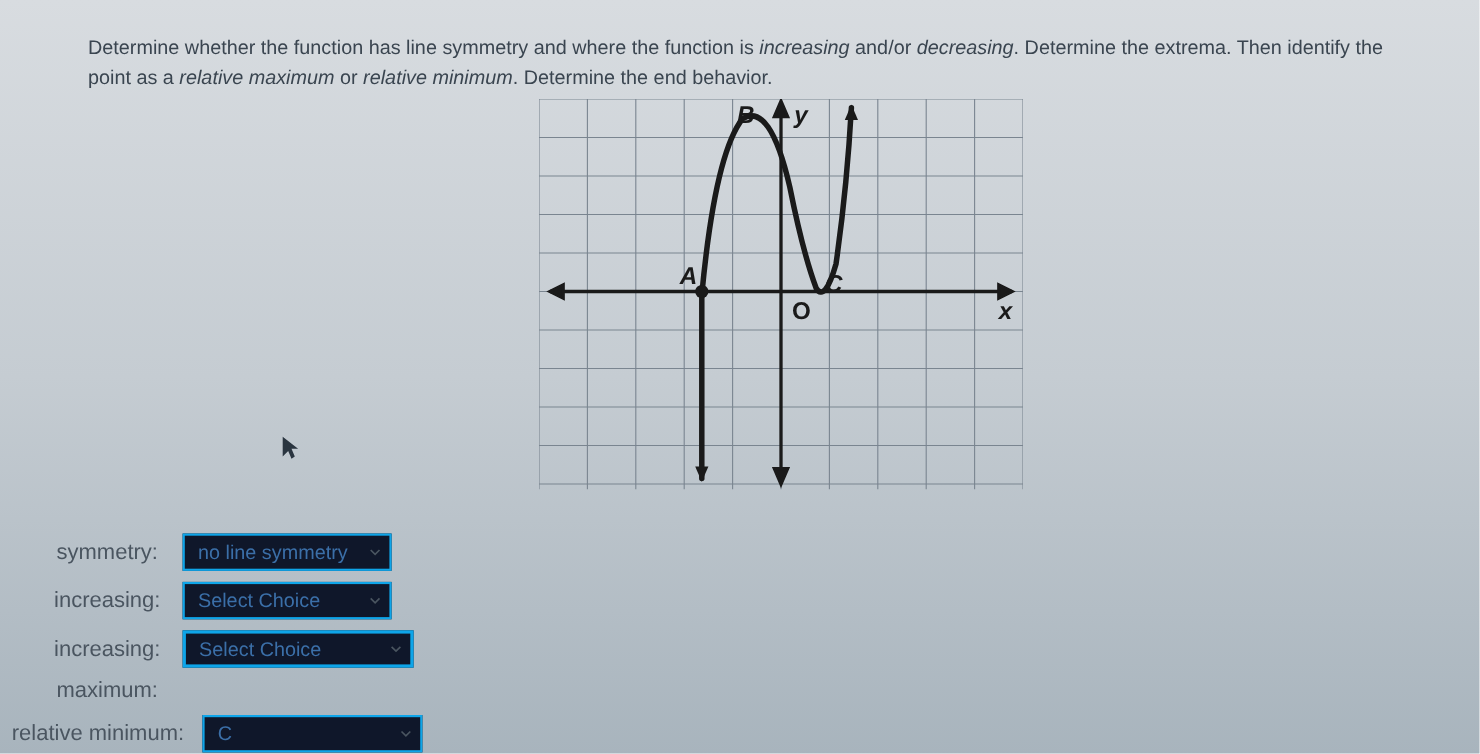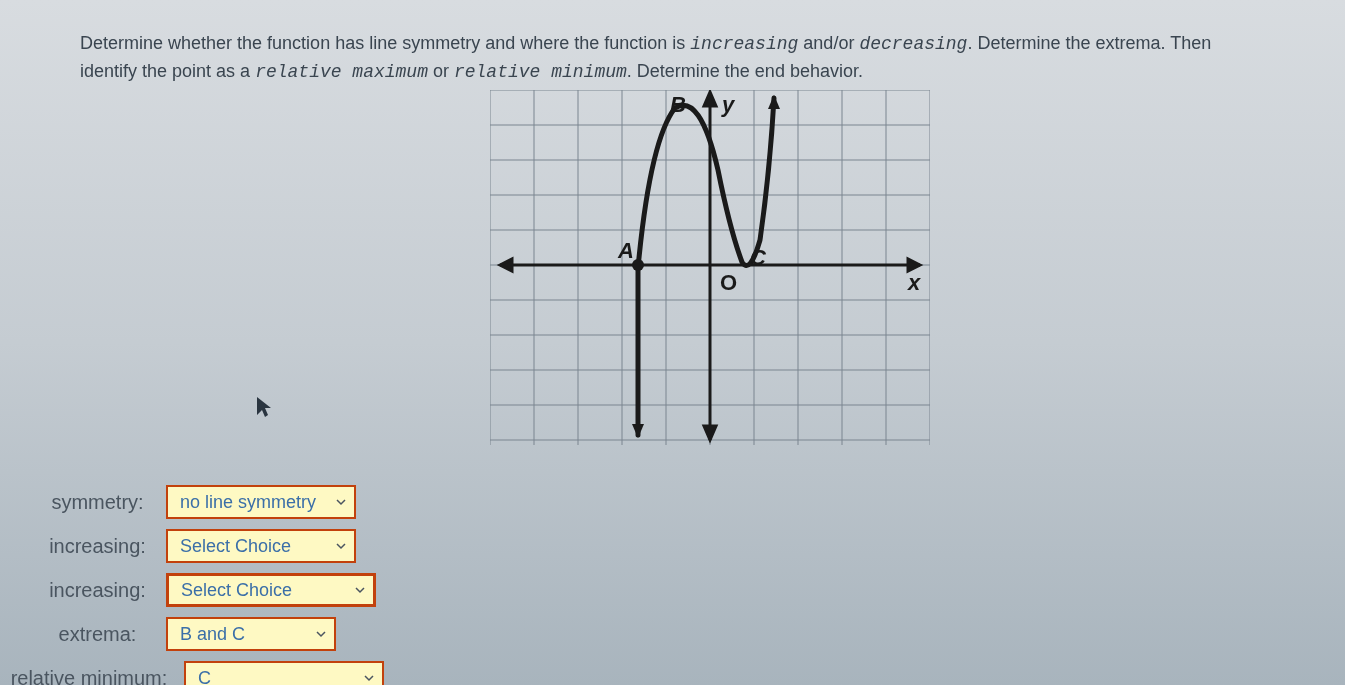"increasing" .italic { font-family: Liberation Mono, monospace -> none }
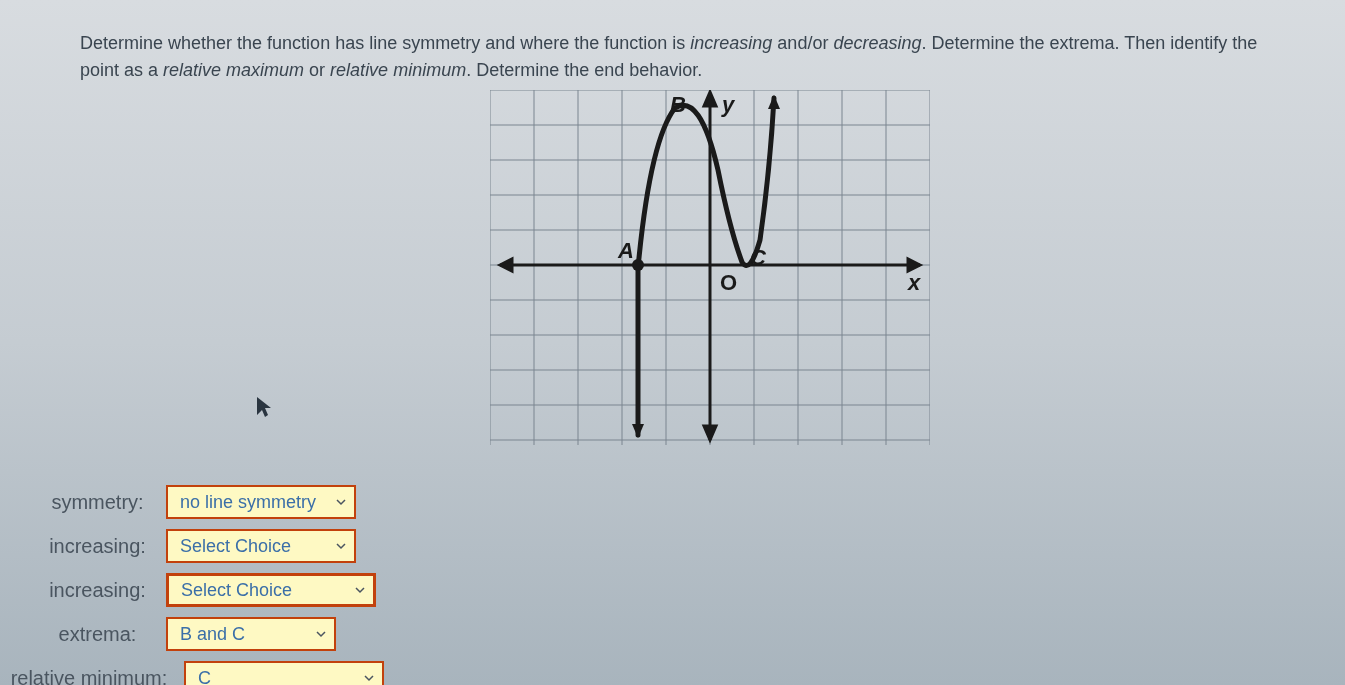"no line symmetry" .select-box { background: #fef9c3 -> #0f172a; border: 2px solid #c2410c -> 2px solid #0ea5e9 }
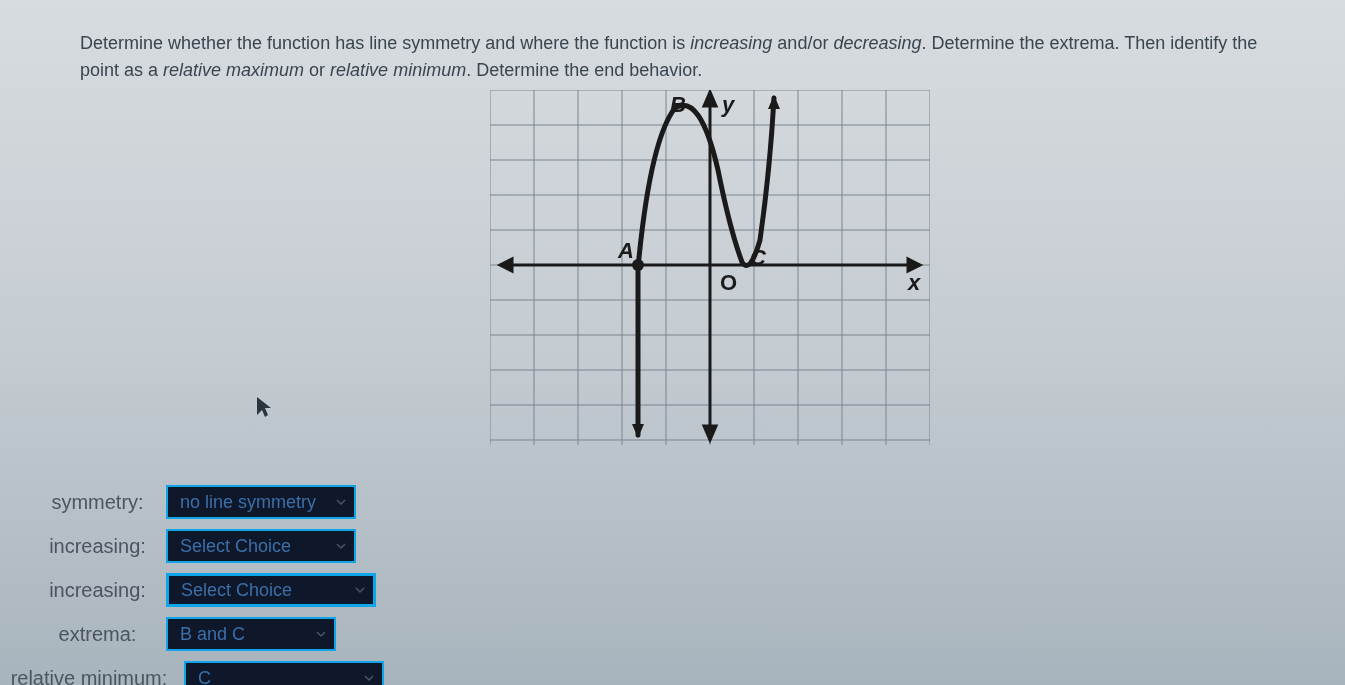"extrema:" span.answer-label { text: extrema -> maximum }
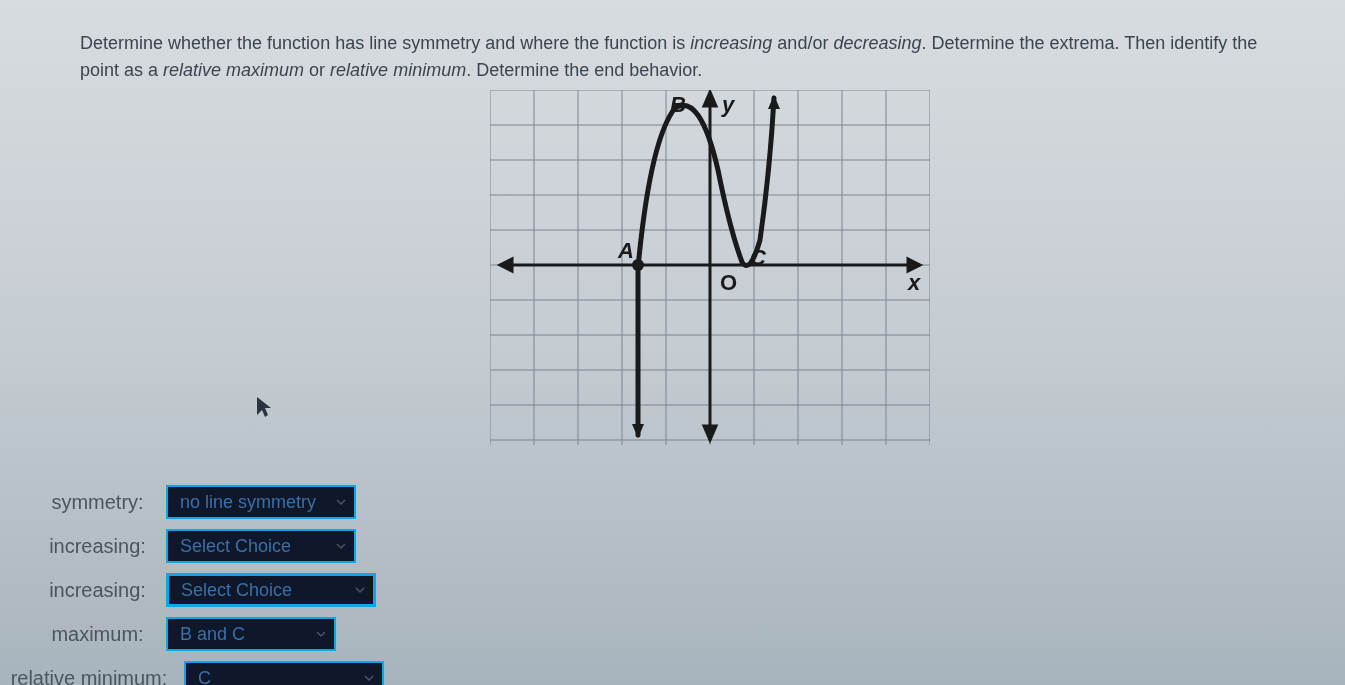"B and C" div.select-box { html: <div> <span>B and C</span> <span> <svg> <path></path> </svg> </span> </div> -> none }
